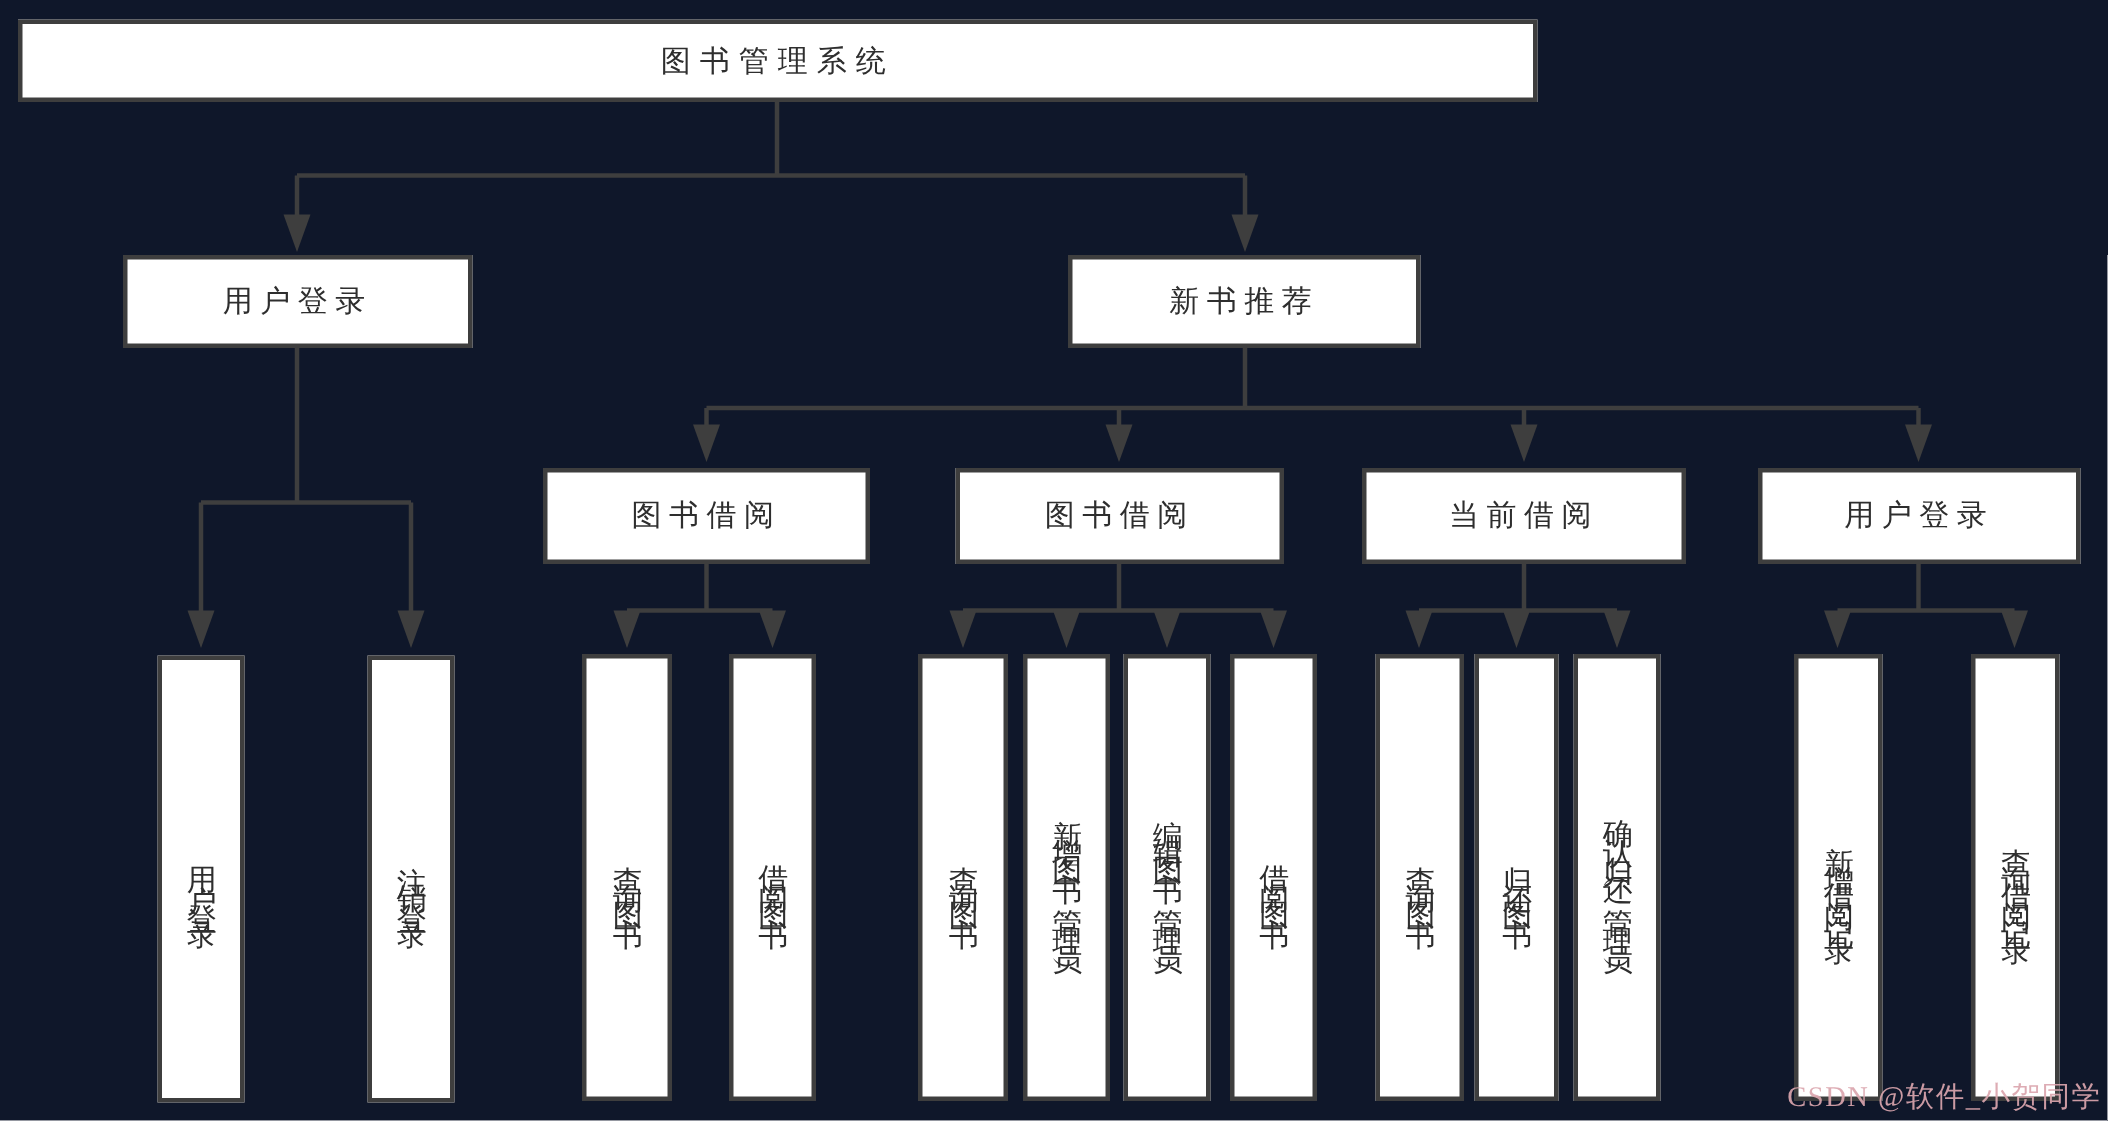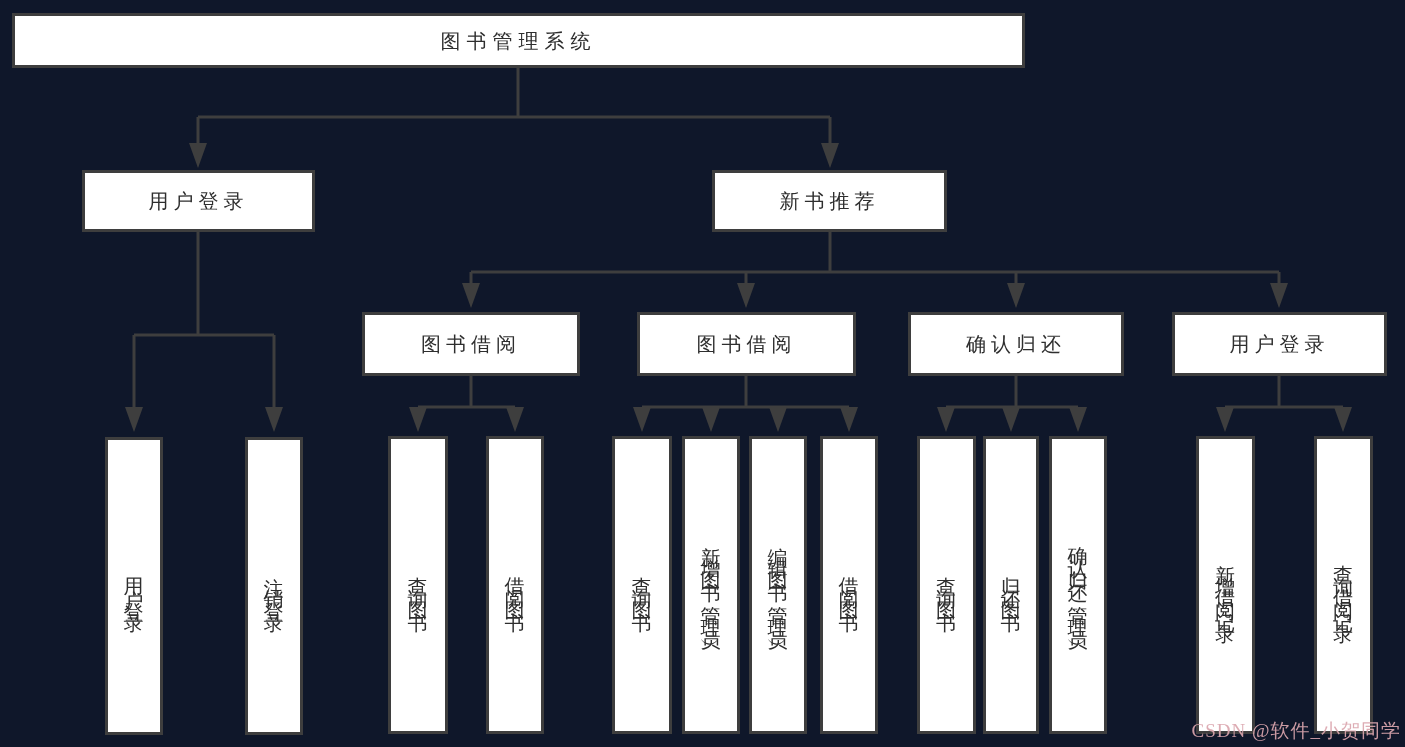"确认归还" span.lbl { text: 确认归还 -> 当前借阅 }
